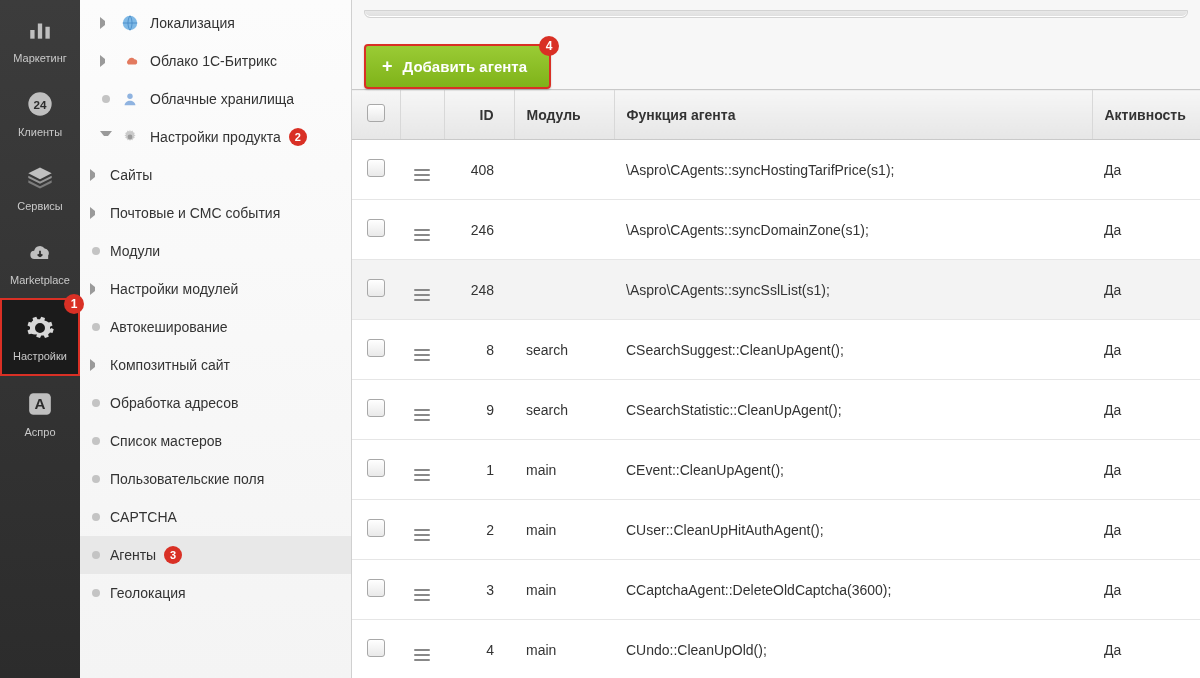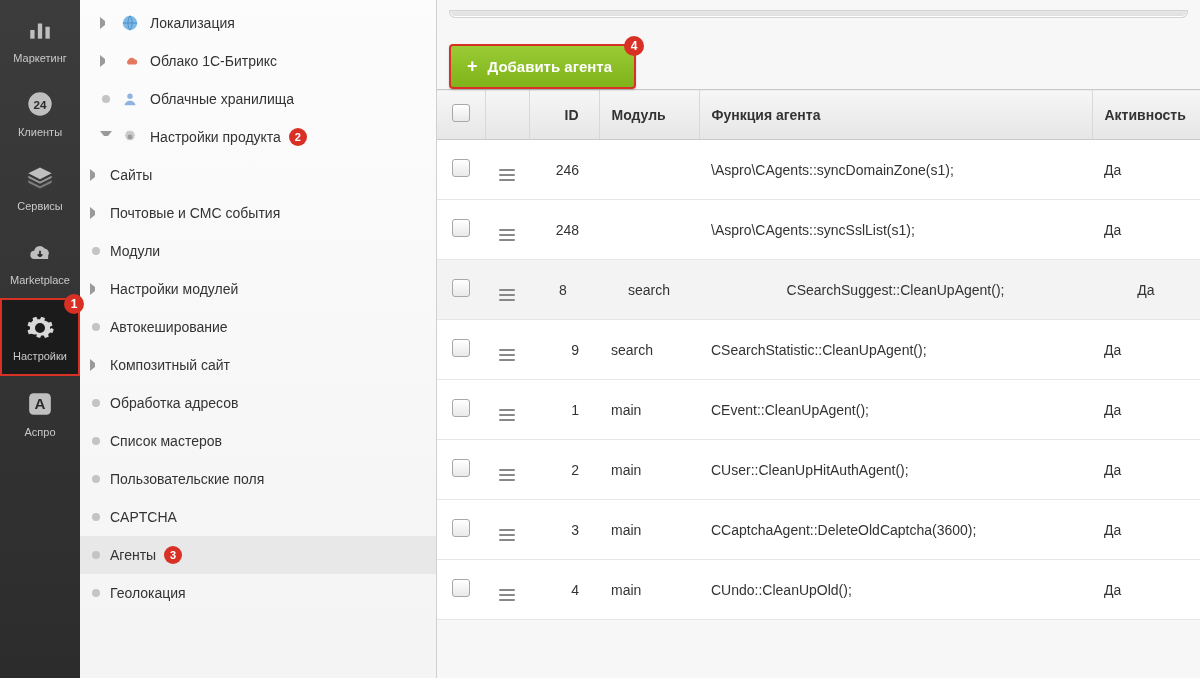"Локализация" .tree { width: 357px -> 272px }
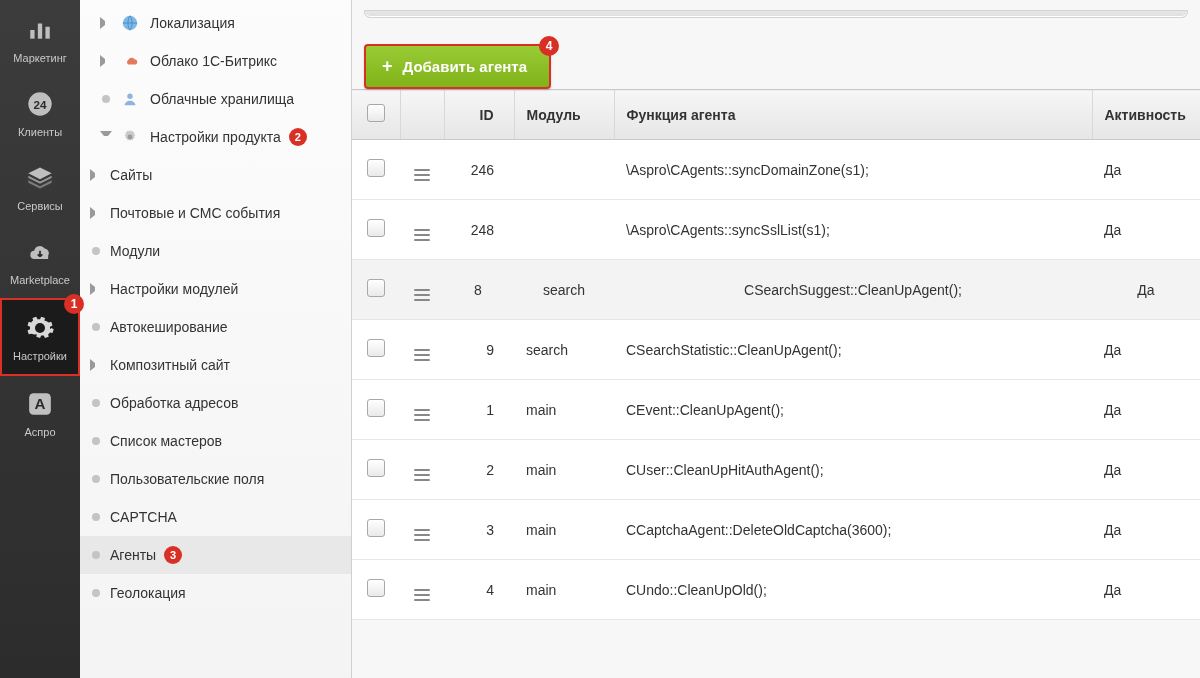"408" tr { html: none -> <tr> <td><span></span></td> <td><span> <span></span> <span></span> <span></span> </span></td> <td>408</td> <td></td> <td>\Aspro\CAgents::syncHostingTarifPrice(s1);</td> <td>Да</td> </tr> }
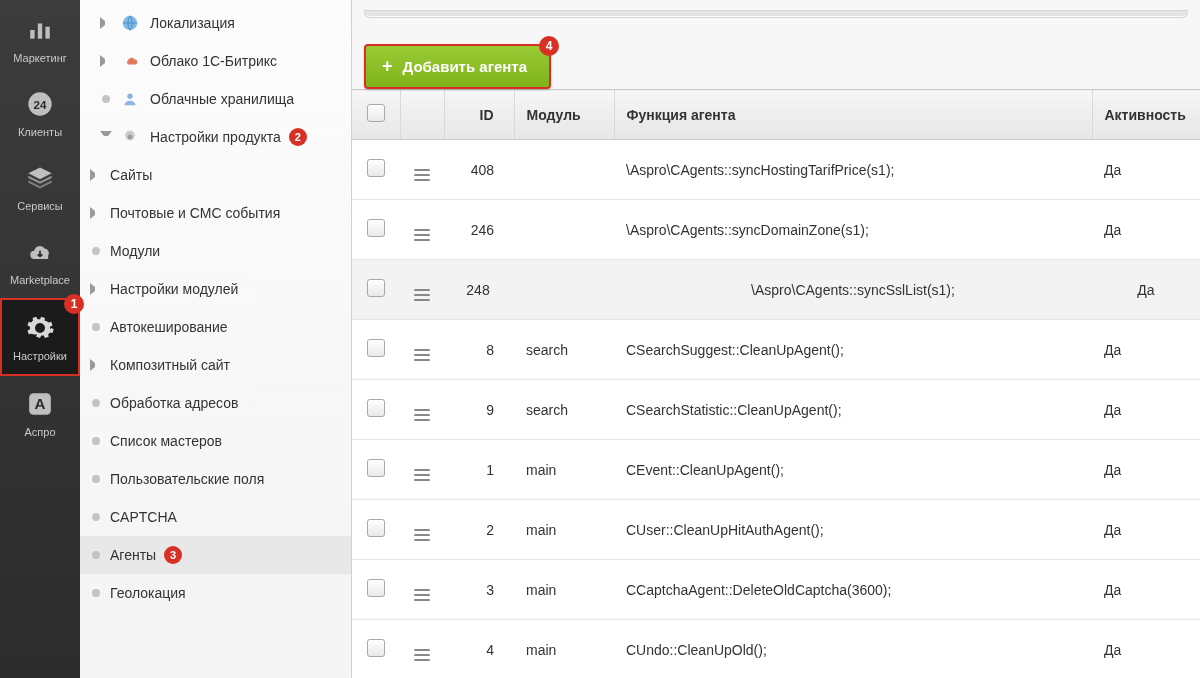"248" tbody tr:nth-child(3) td { text-align: center -> none }
